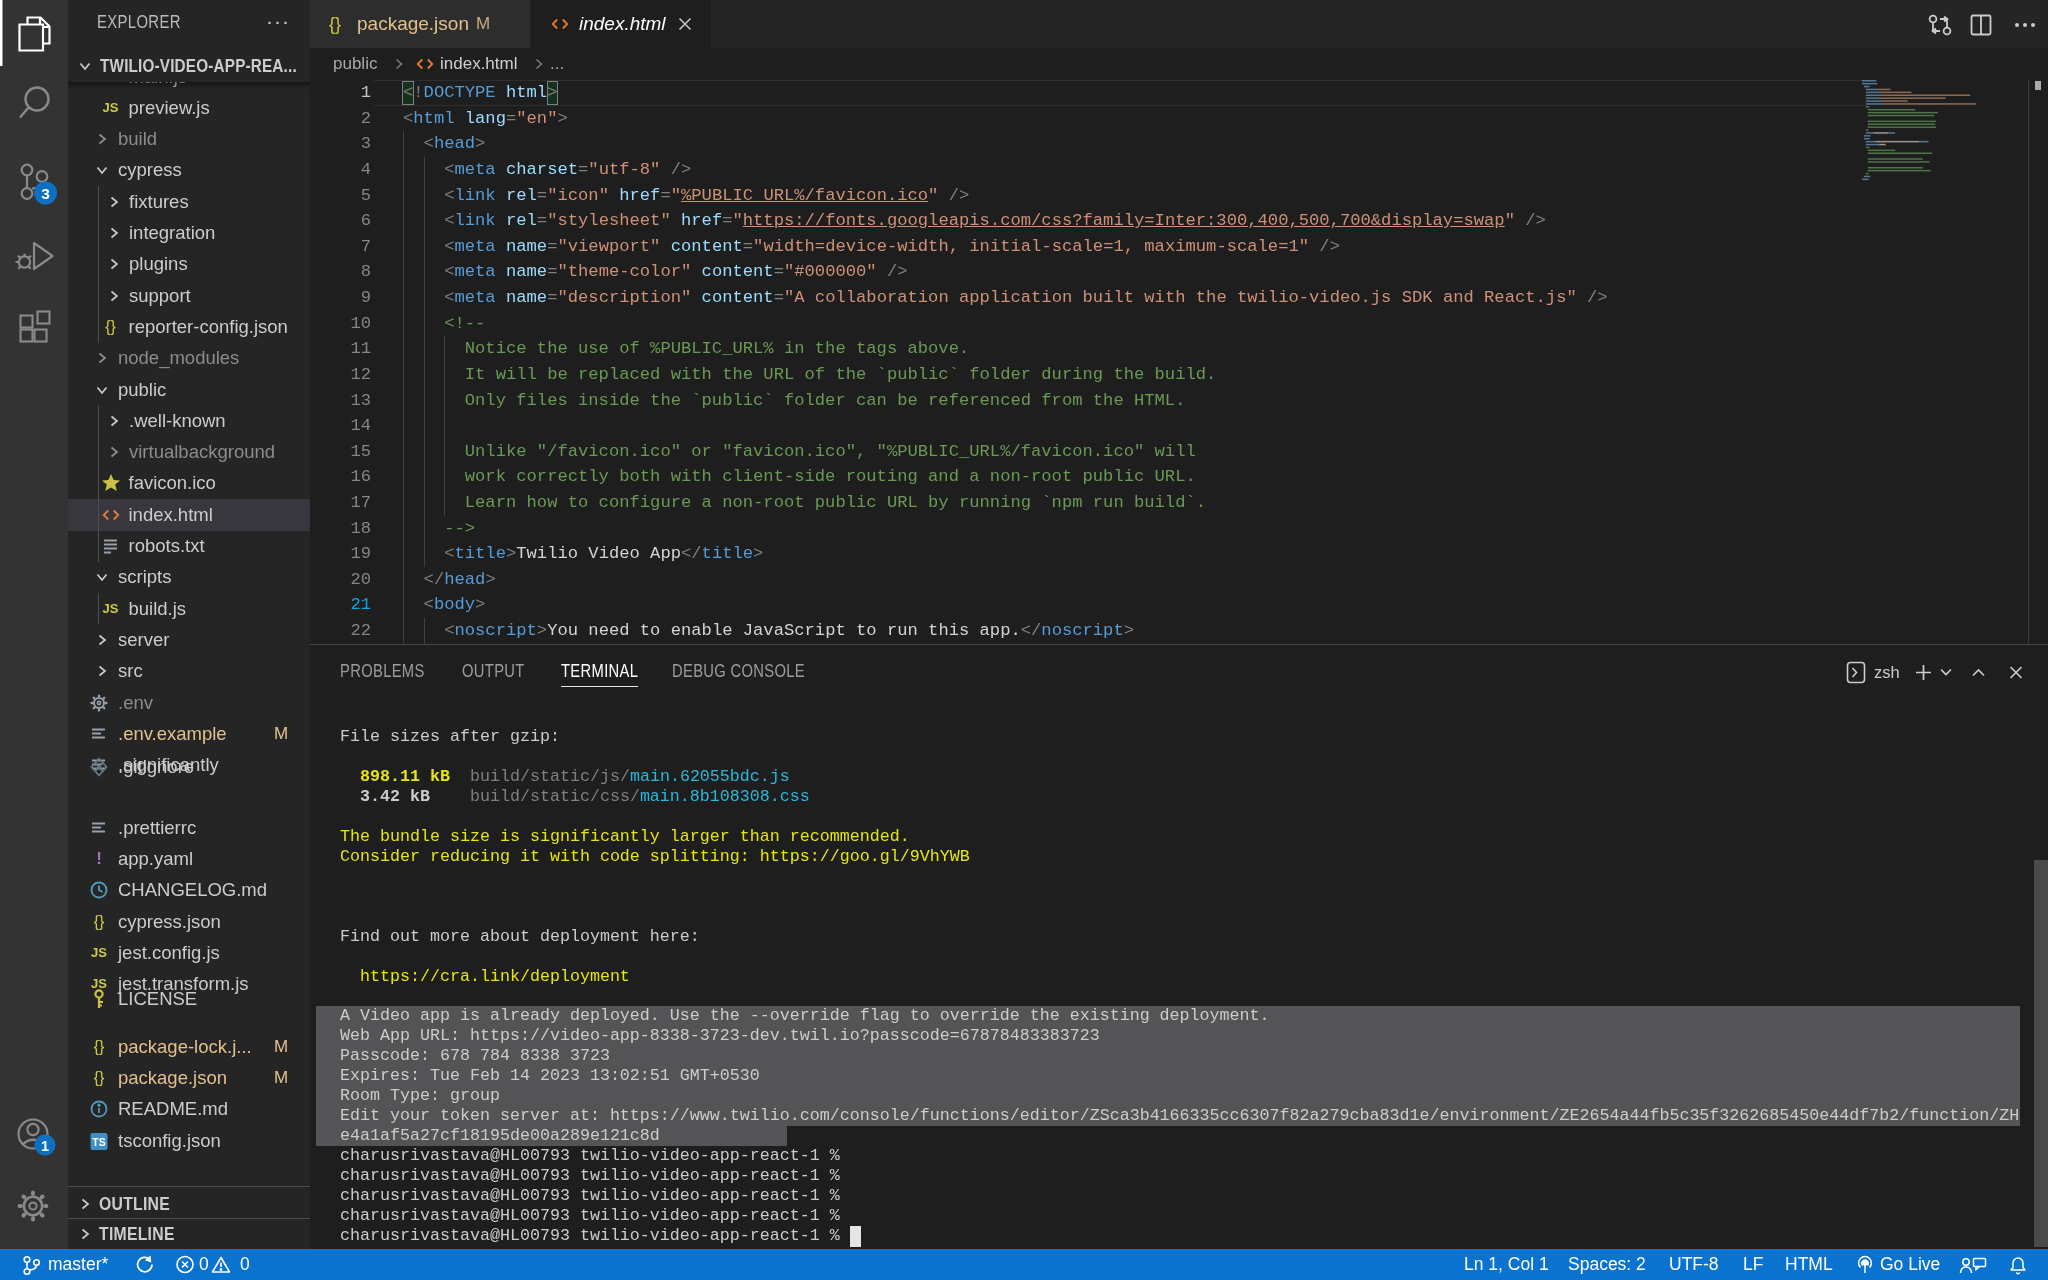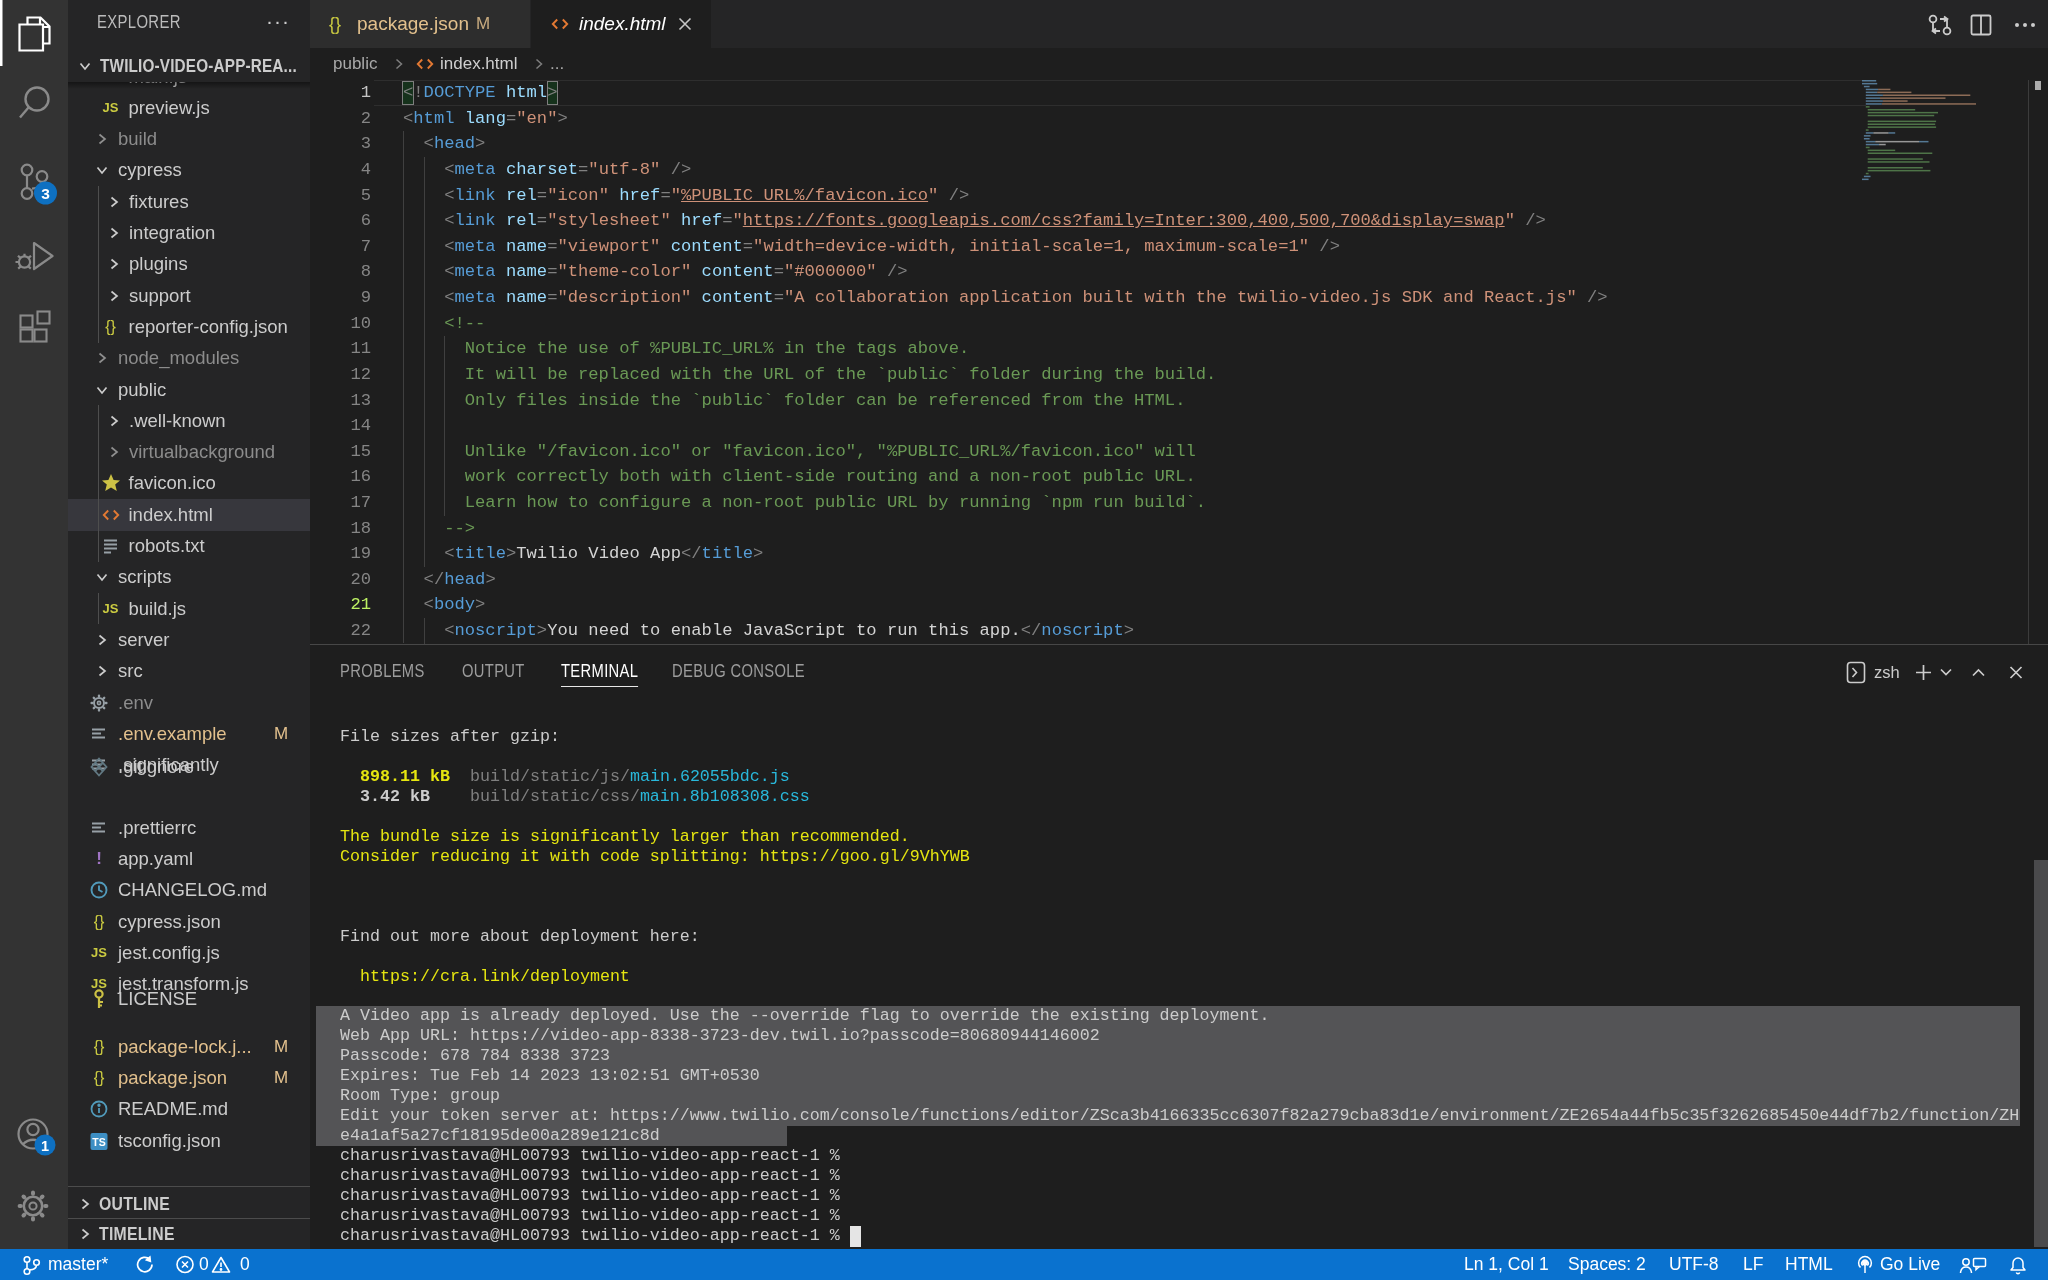"21" div { color: #bef264 -> #0ea5e9 }
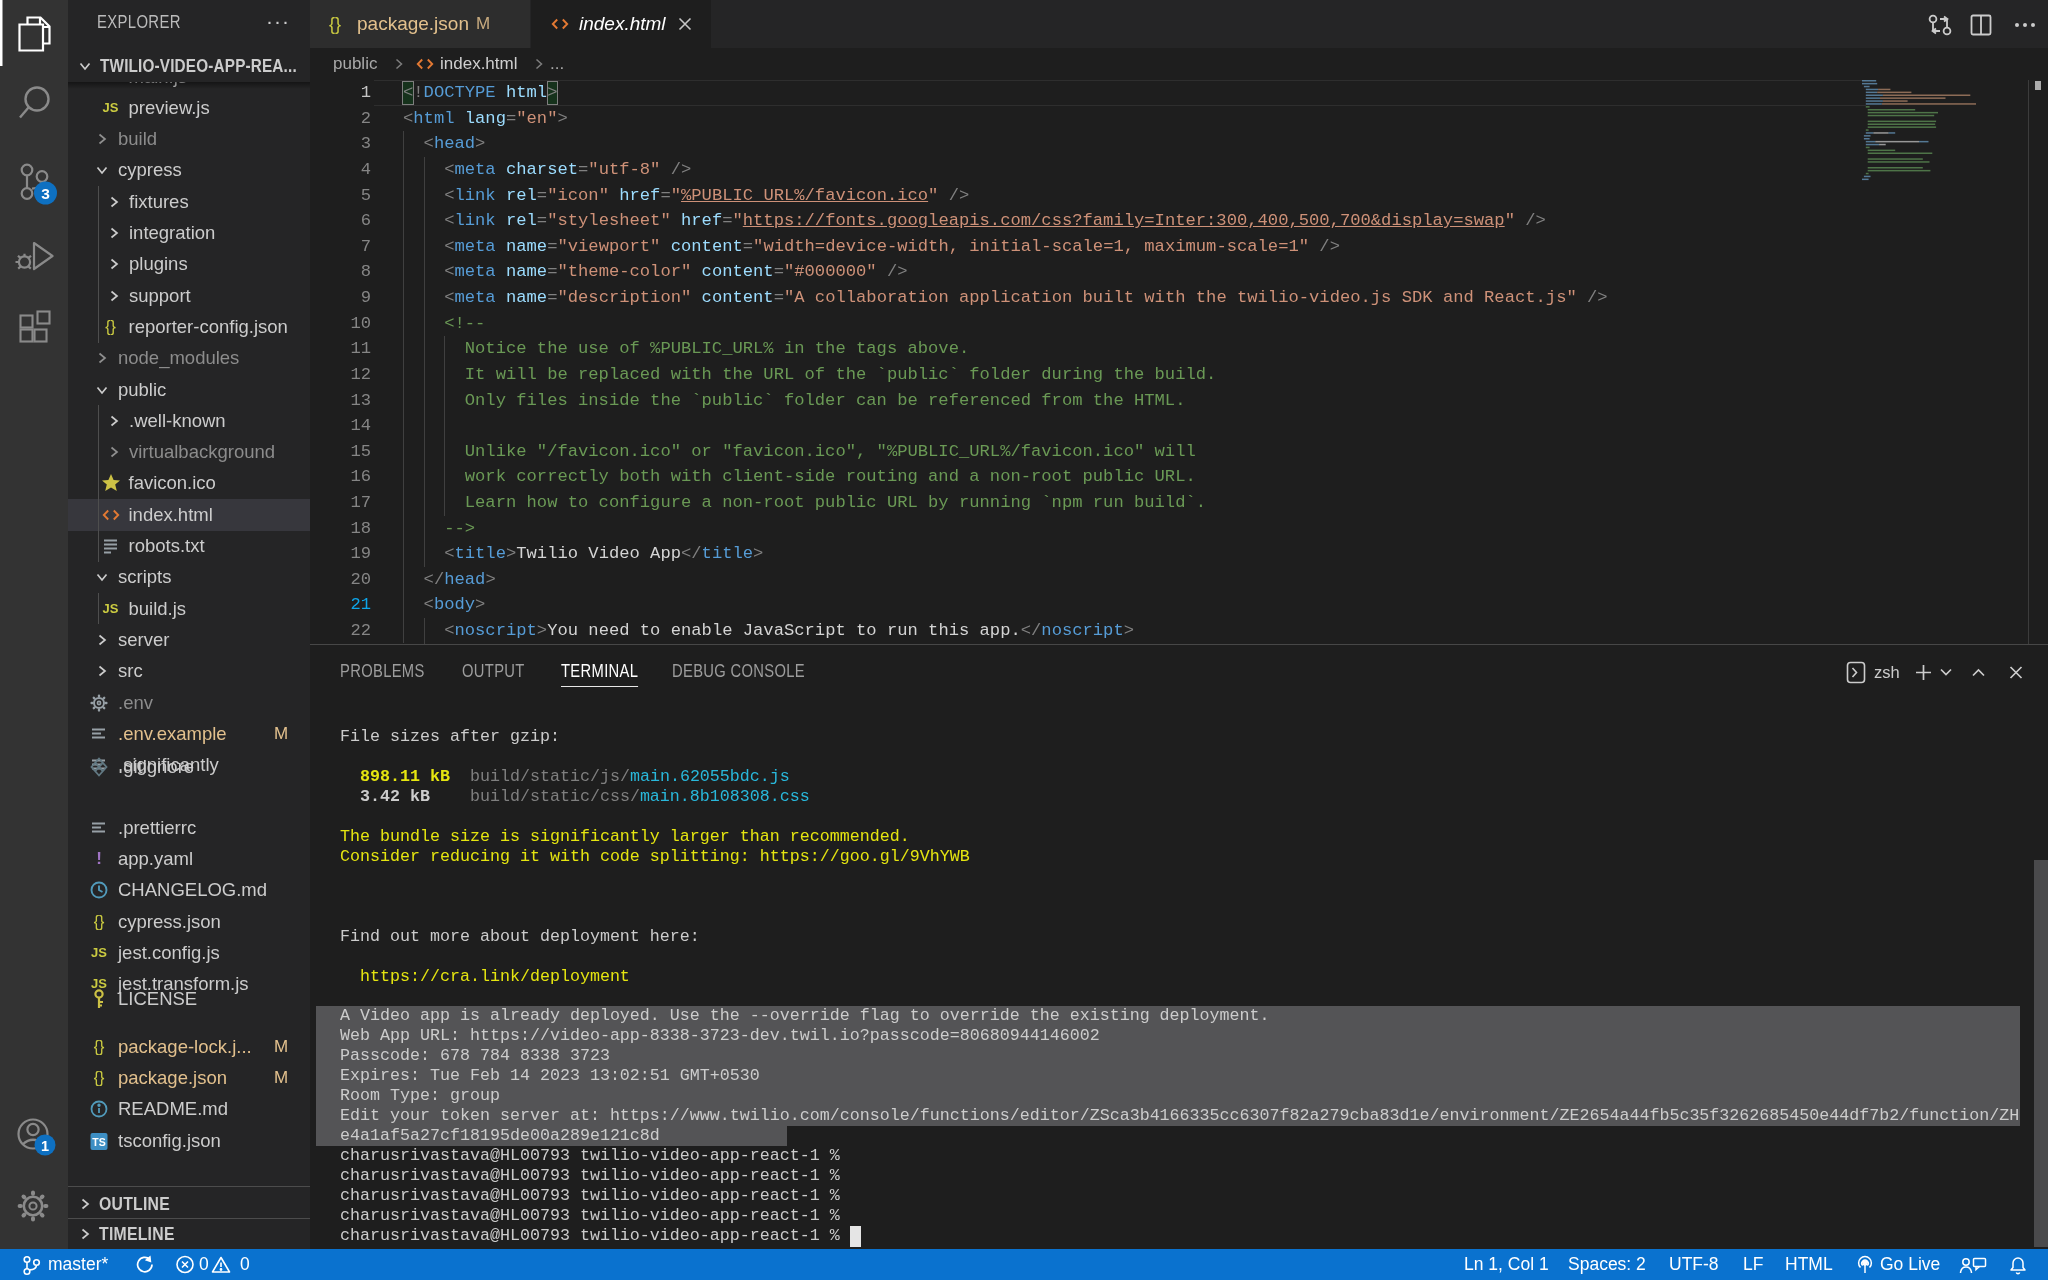"Web App URL:" div.trow { text: 80680944146002 -> 67878483383723 }
